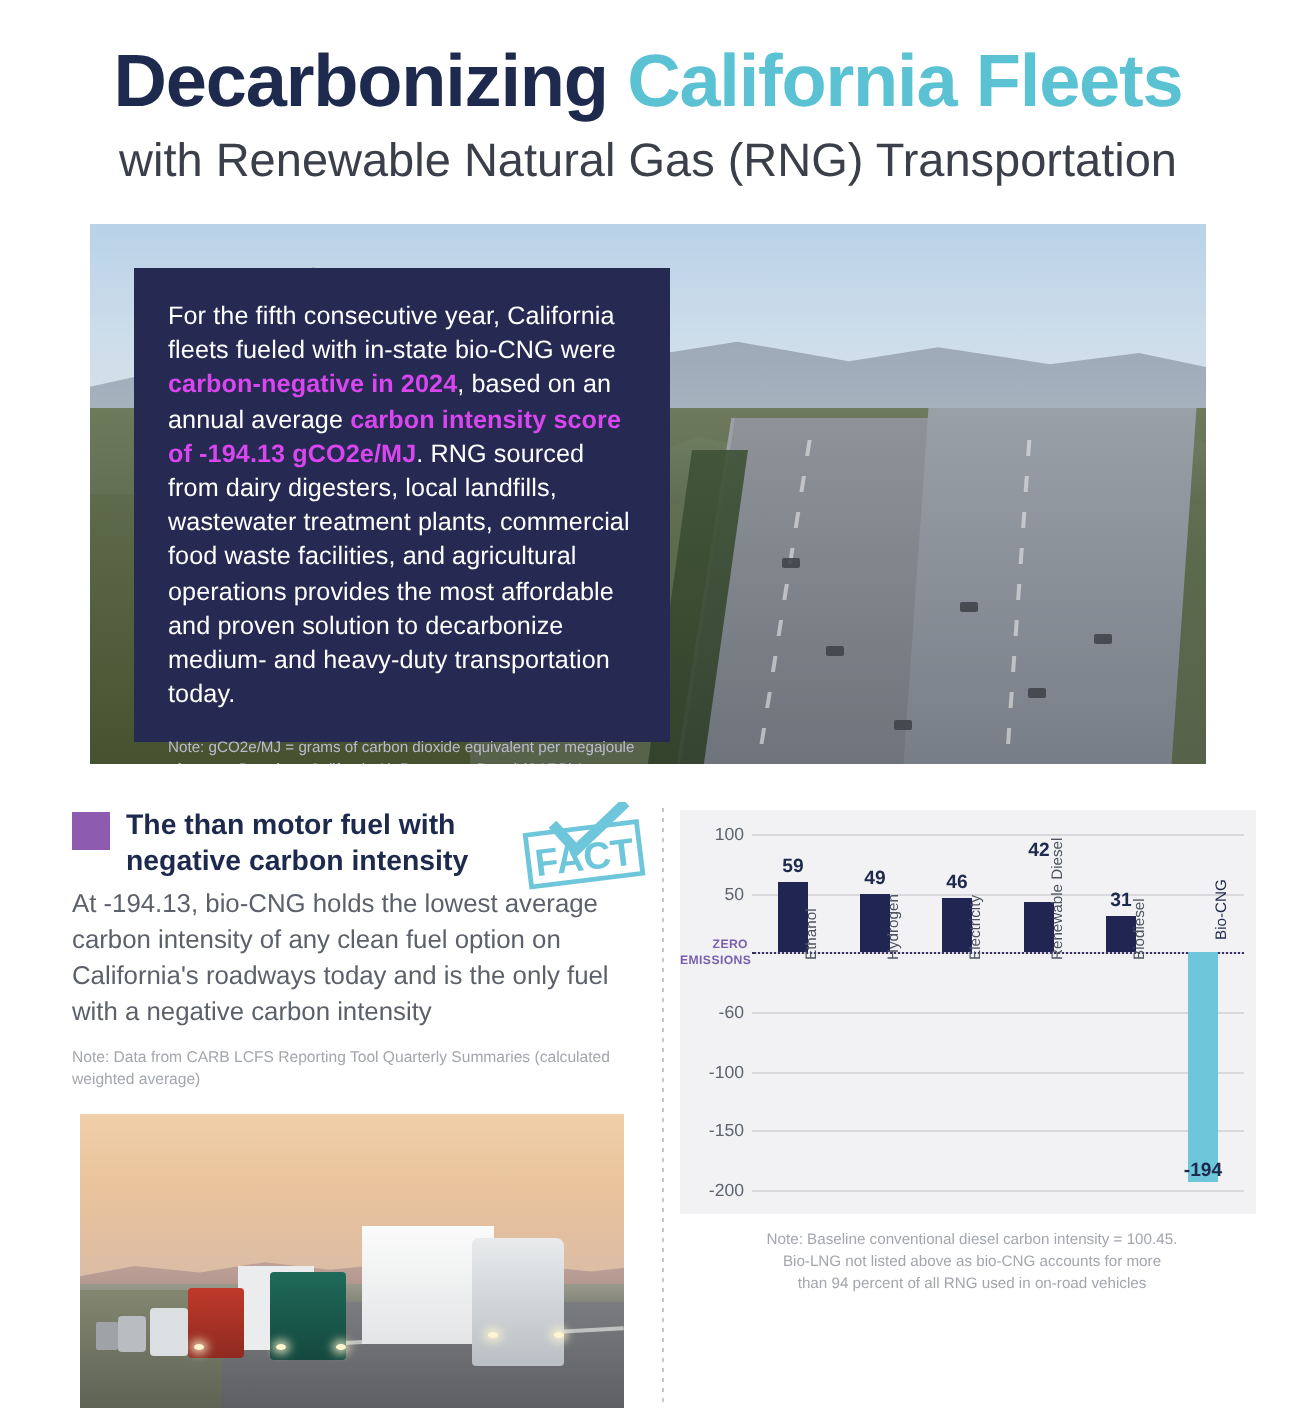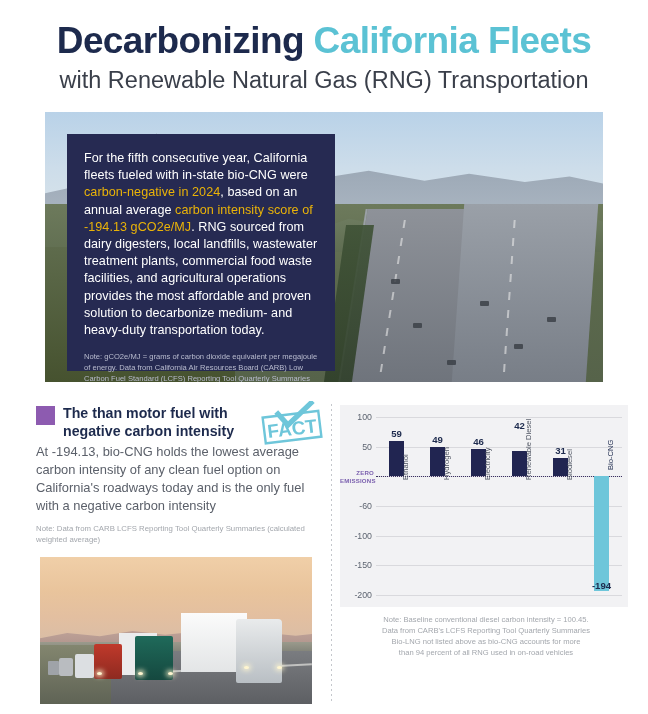"carbon-negative in 2024" .hero-para .hl { color: #eab308 -> #d946ef; font-weight: normal -> bold }
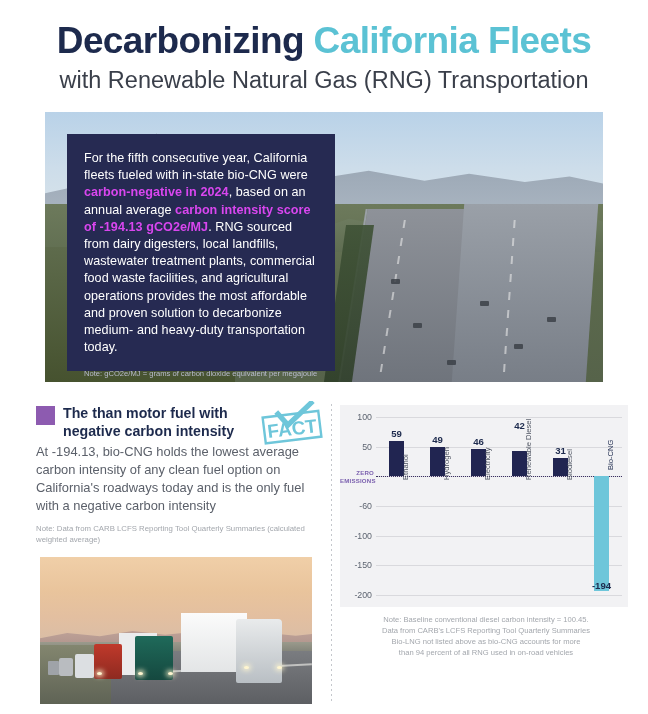"Data from CARB's LCFS Reporting" div { html: <div>Data from CARB's LCFS Reporting Tool Quarterly Summaries</div> -> none }
